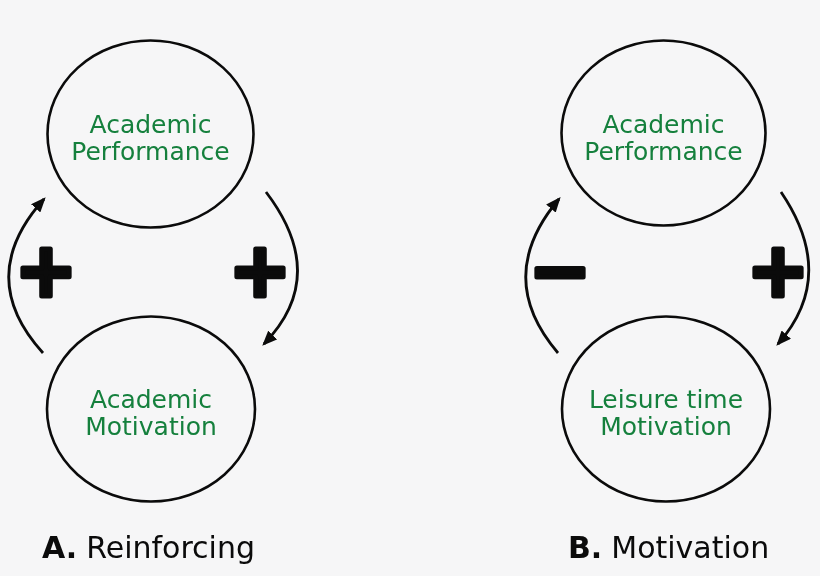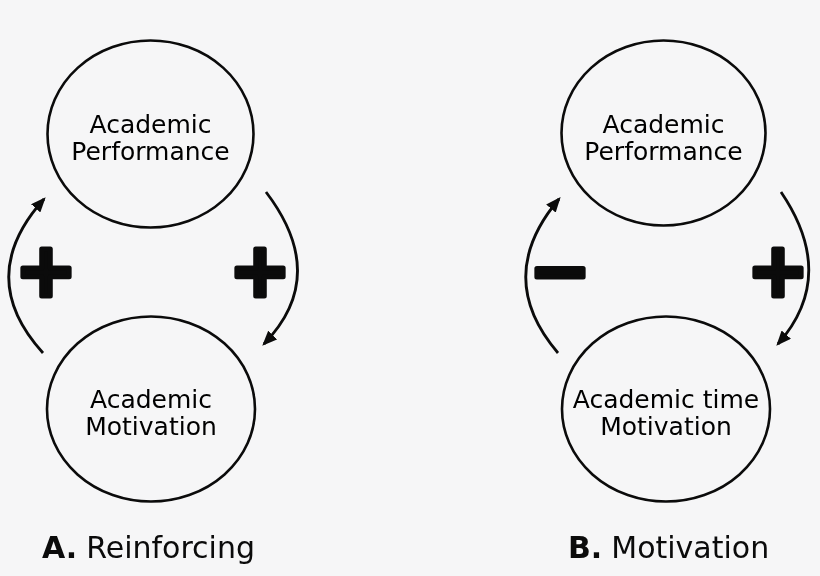"Academic" .node-label { color: #000000 -> #15803d }
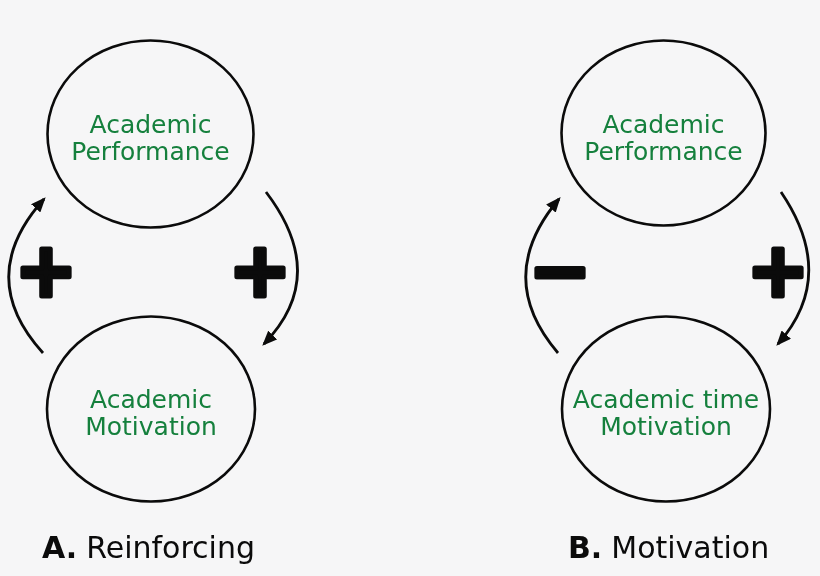"Academic time" div { text: Academic -> Leisure }
